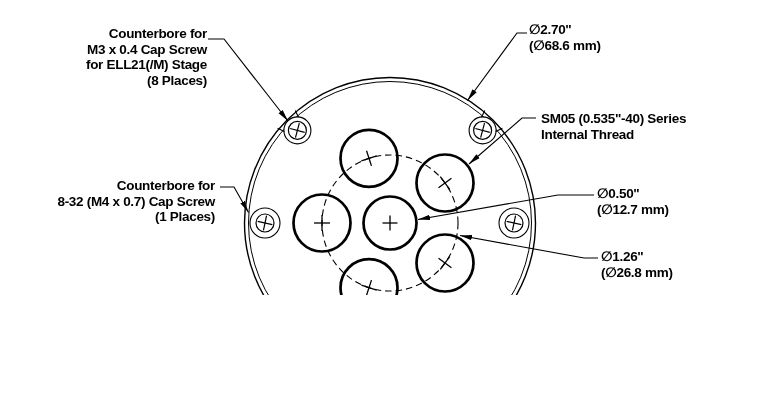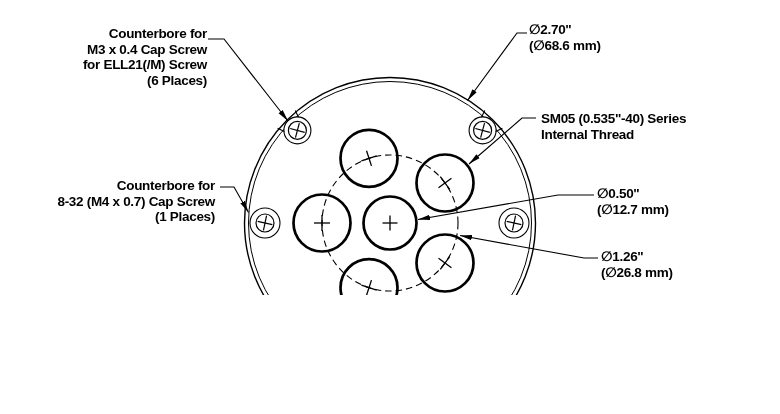"for ELL21(/M) Screw" span { text: Screw -> Stage }
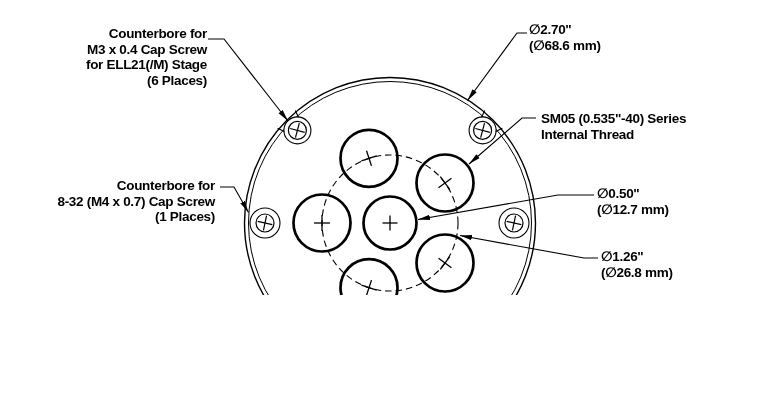"(6 Places)" span { text: 6 -> 8 }
